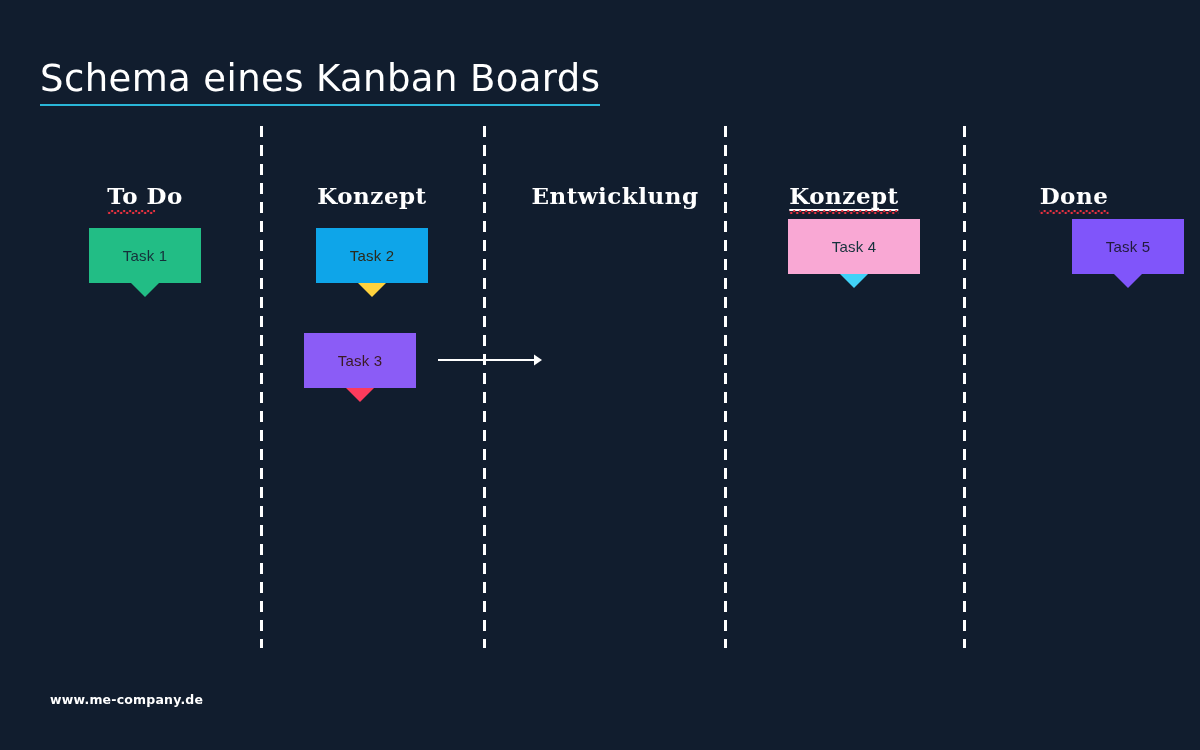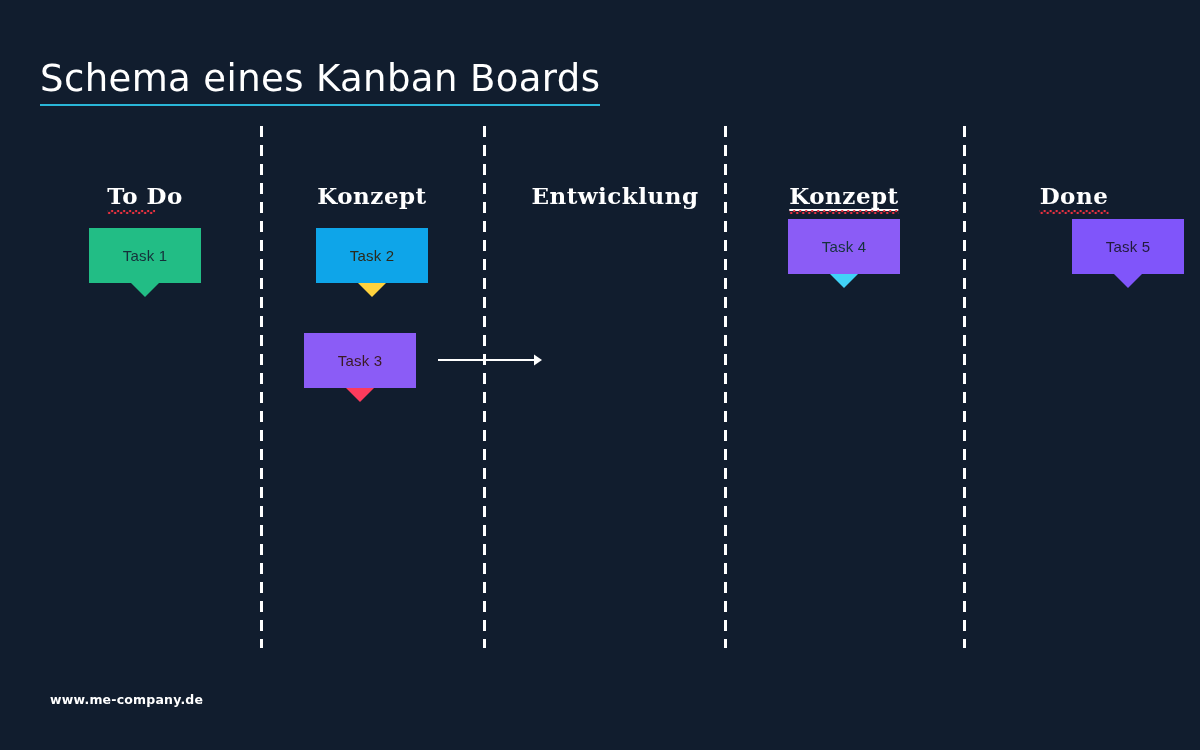"Task 4" div.card { background: #8b5cf6 -> #f9a8d4; width: 112px -> 132px }
